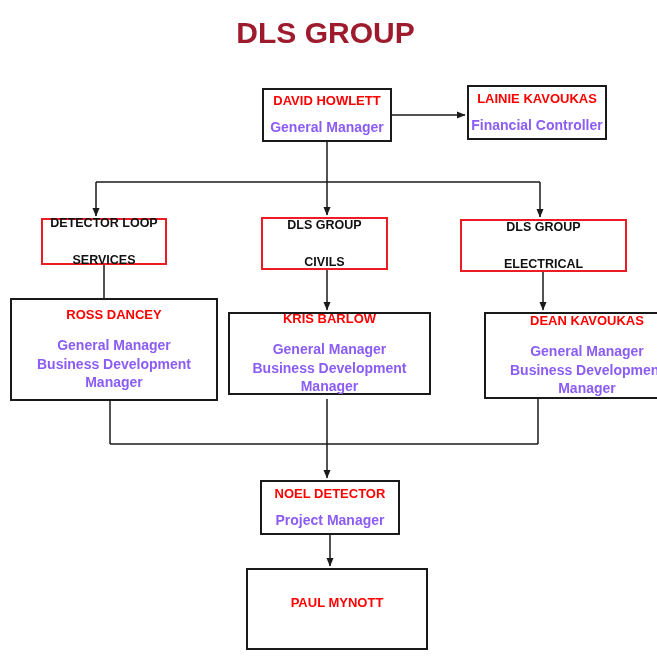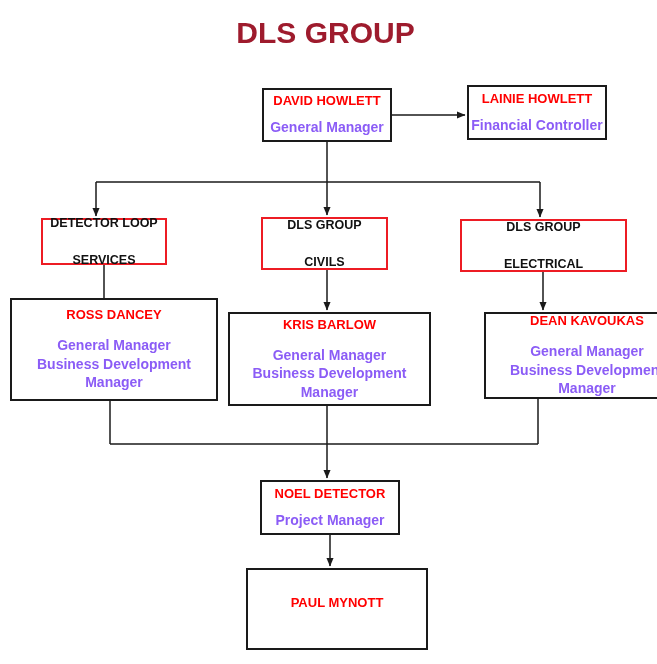"LAINIE HOWLETT" div.nm { text: HOWLETT -> KAVOUKAS }
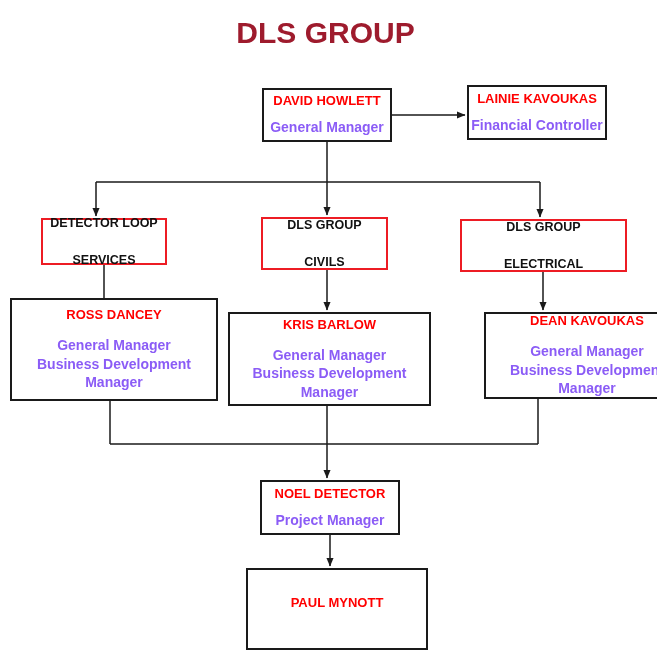"KRIS BARLOW" div.box { height: 94px -> 83px }
